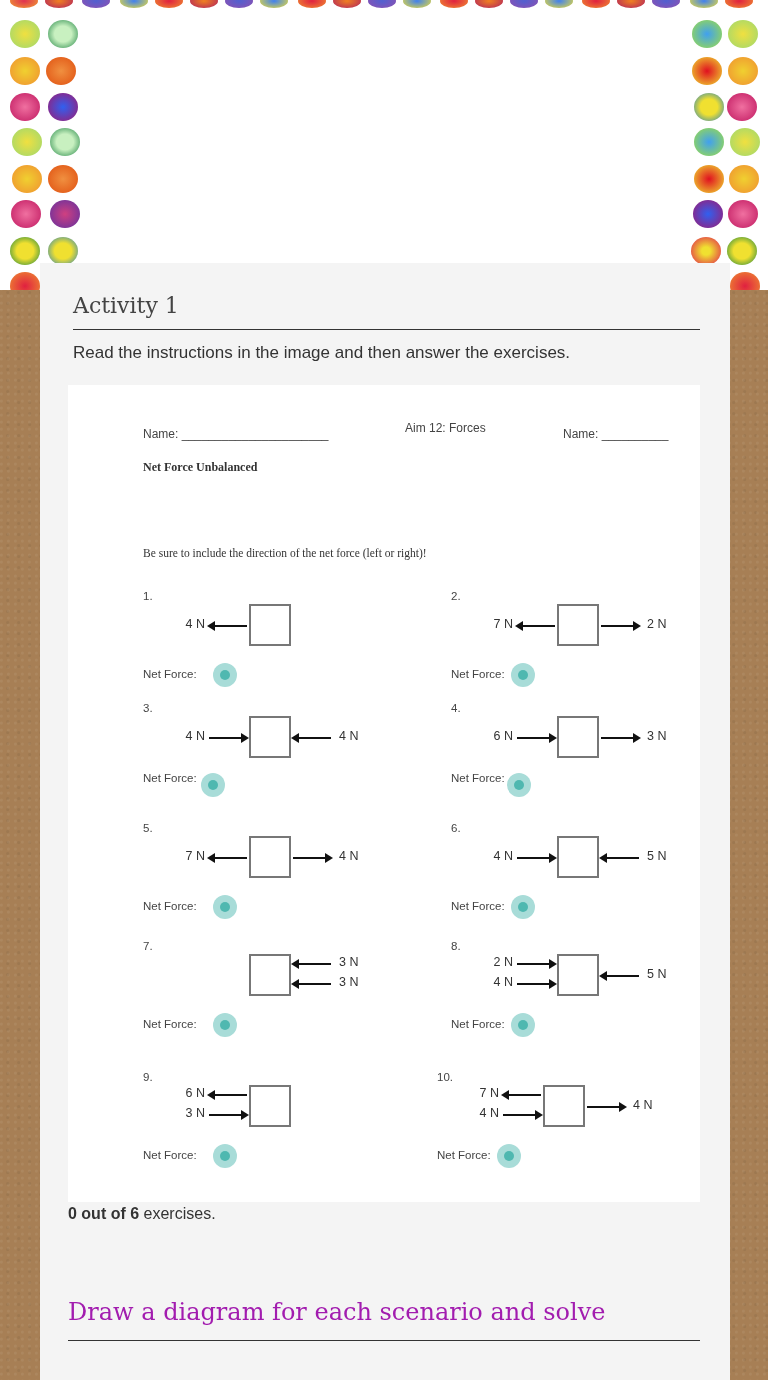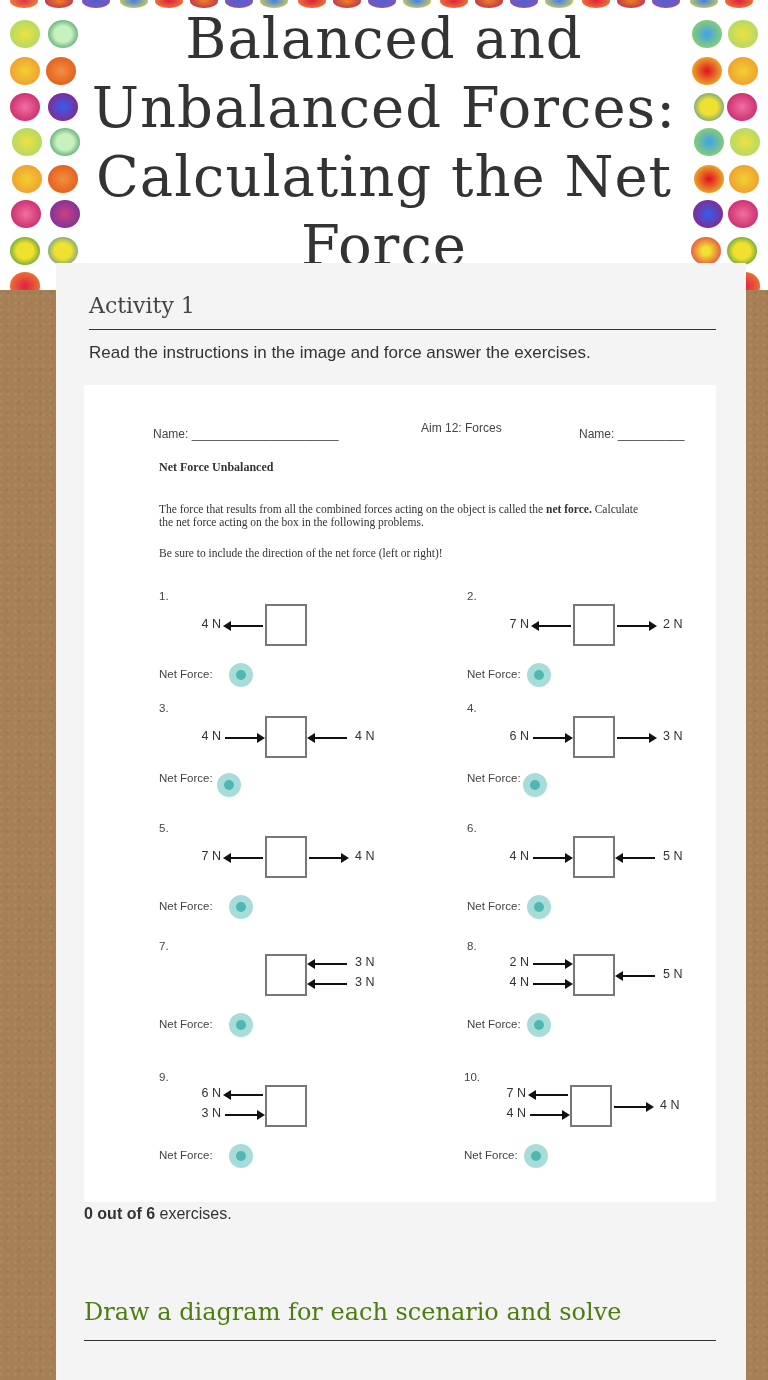"Balanced and Unbalanced Forces:" div.title-wrap { html: <div> <h1>Balanced and Unbalanced Forces: Calculating the Net Force</h1> </div> -> none }
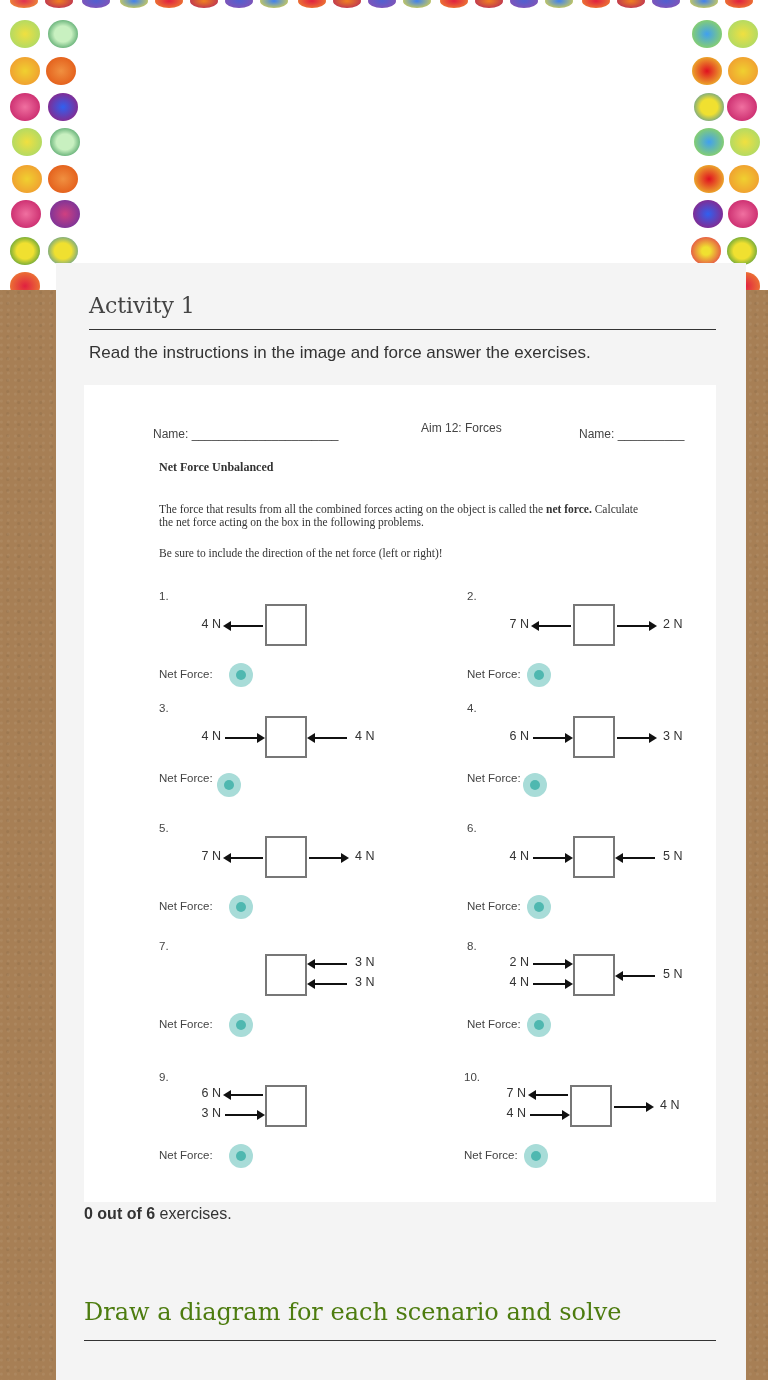"Activity 1" .card { margin-left: 16px -> none }
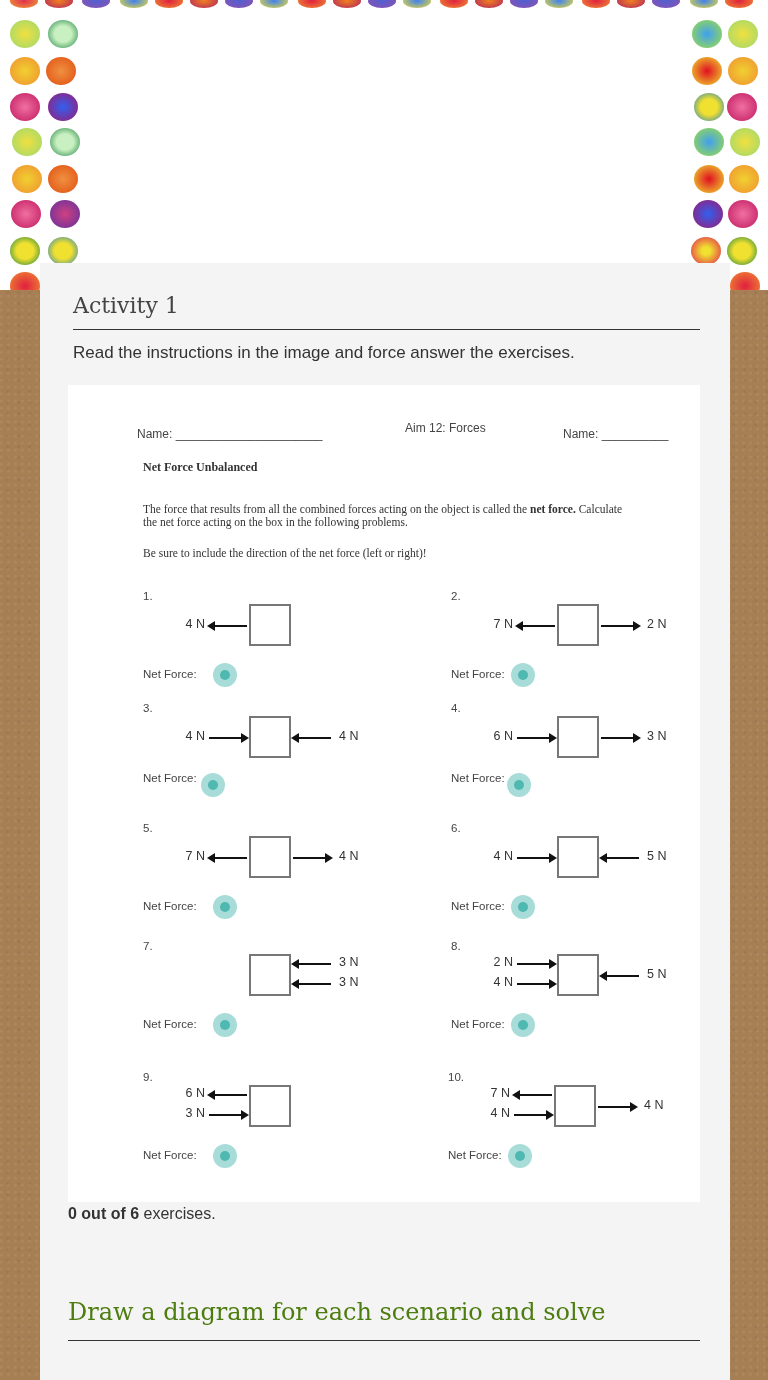"Read the instructions in the" div.instructions { text: force -> then }
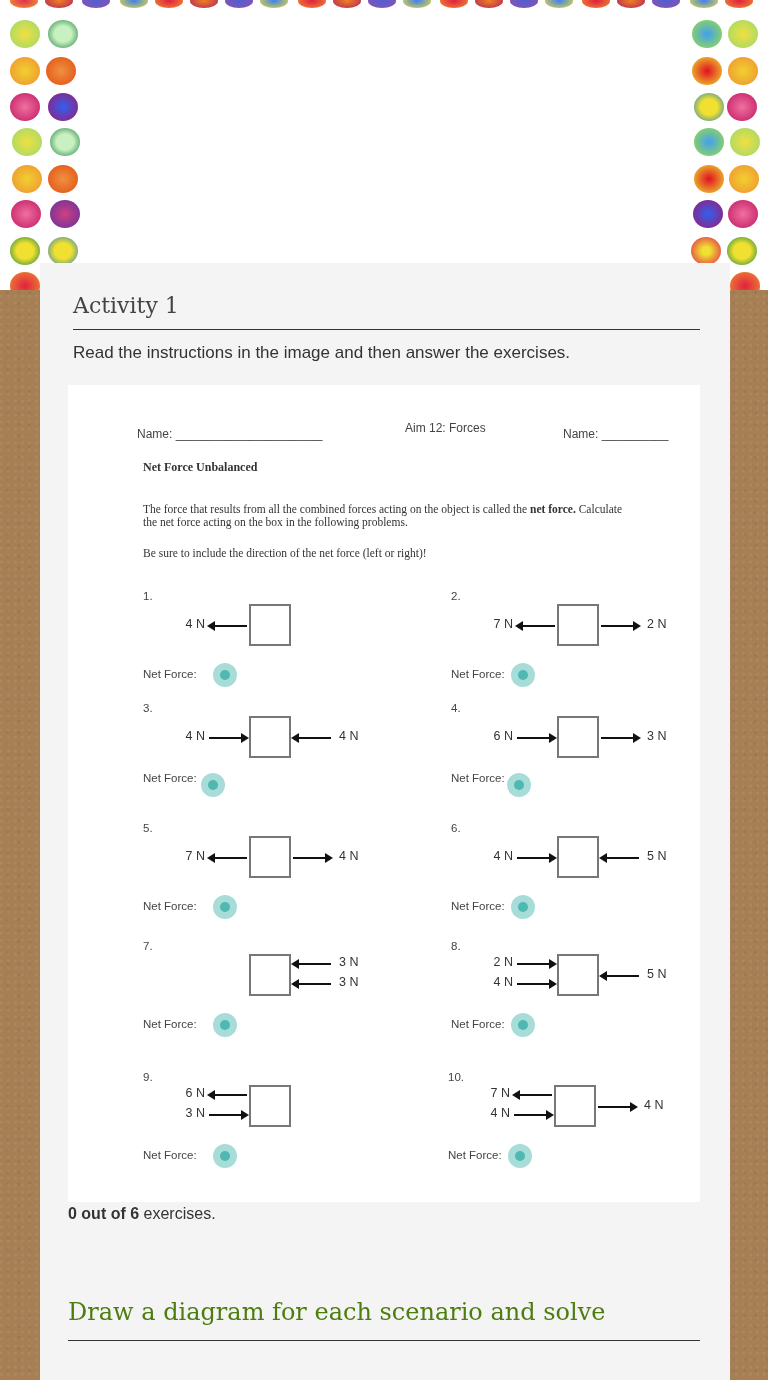"Name: ______________________" div.ws-head { left: 69px -> 75px }
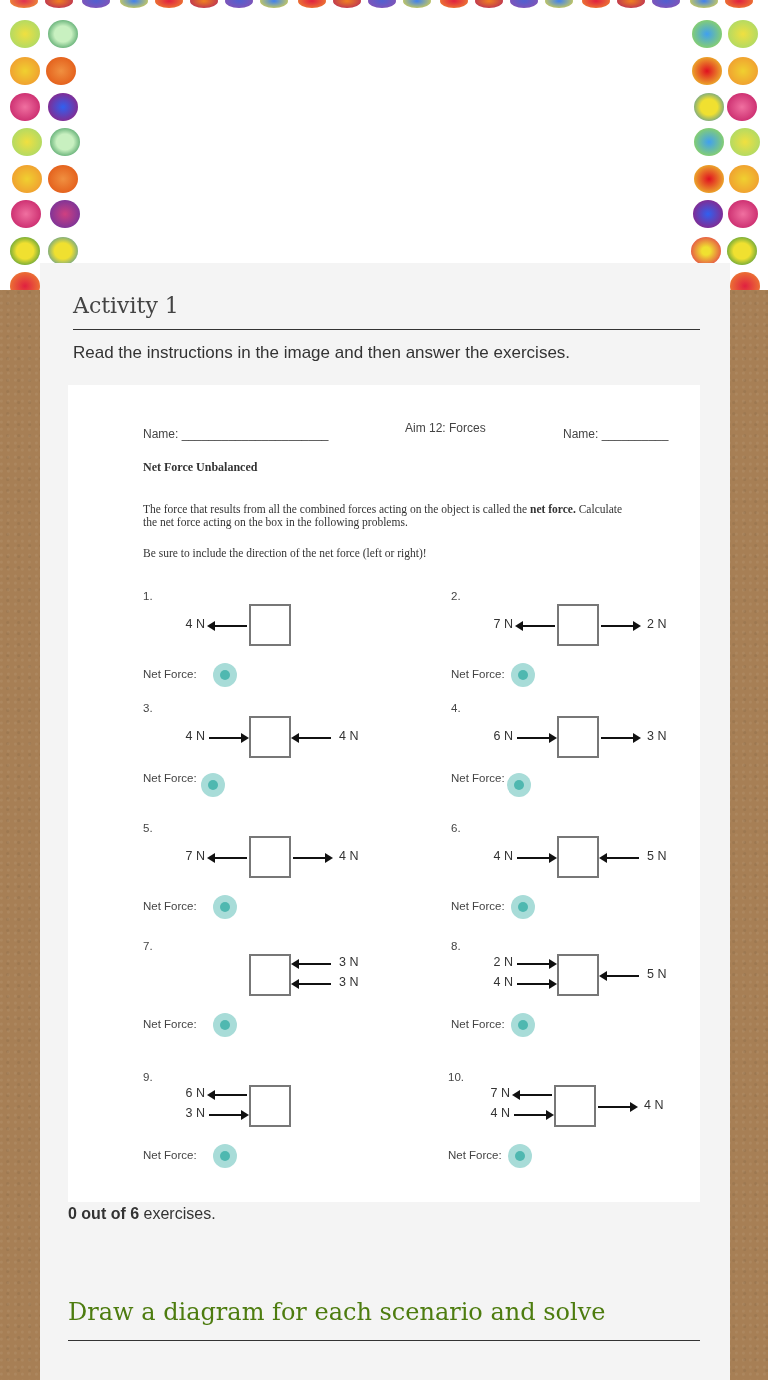"The force that results from" div.ws-para { html: <div><span>The force that results from all the combined forces acting on the object is called the </span><b>net force.</b><span> Calculate the net force acting on the box in the following problems.</span></div> -> none }
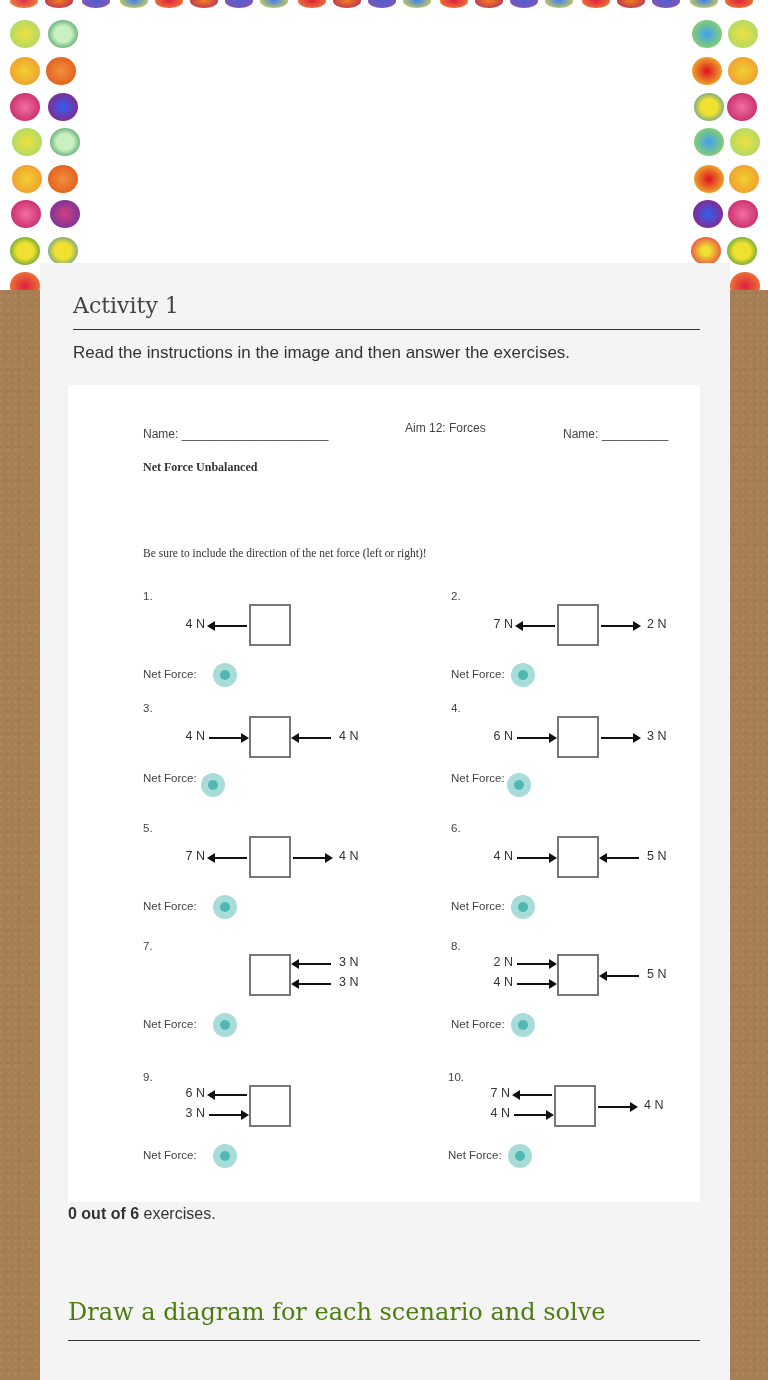"10." div.prob { left: 380px -> 369px }
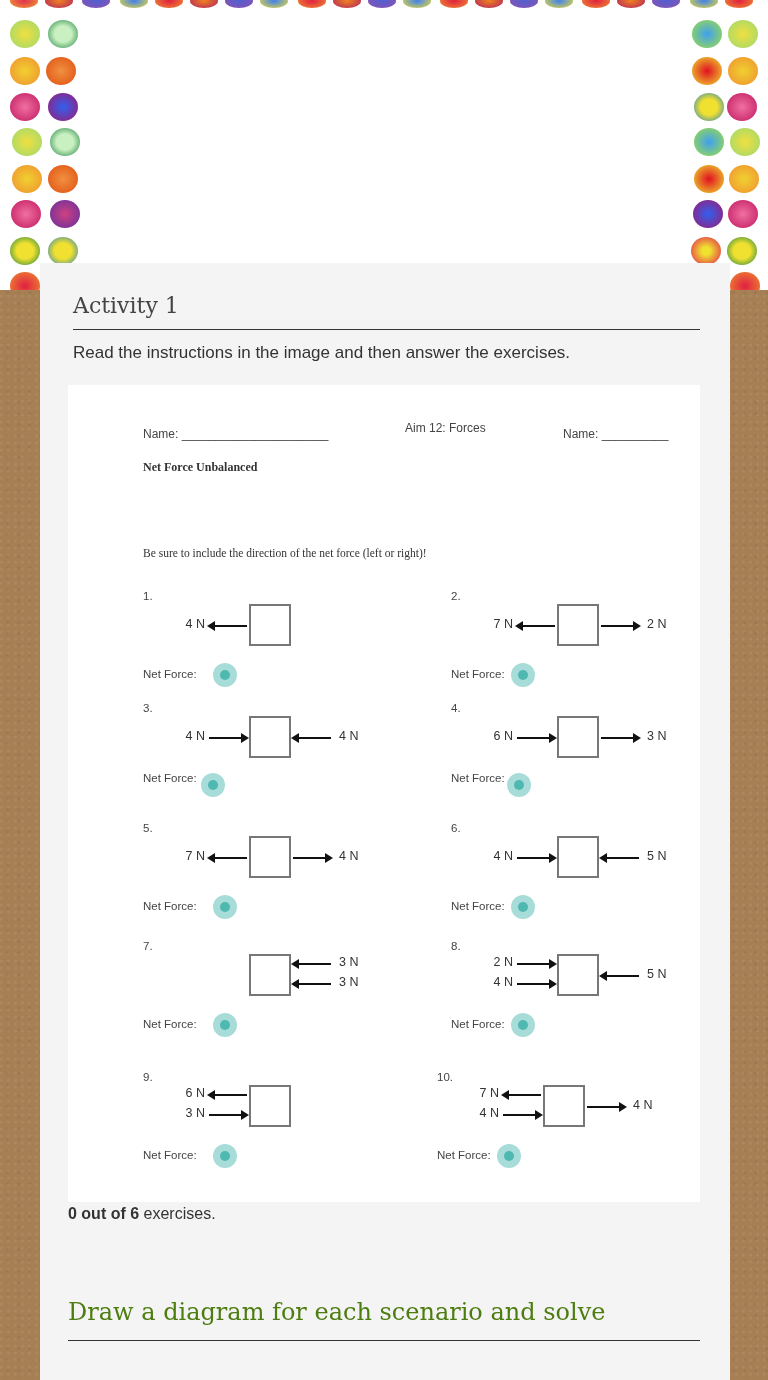"Draw a diagram for each" .section2-title { color: #4d7c0f -> #a21caf }
